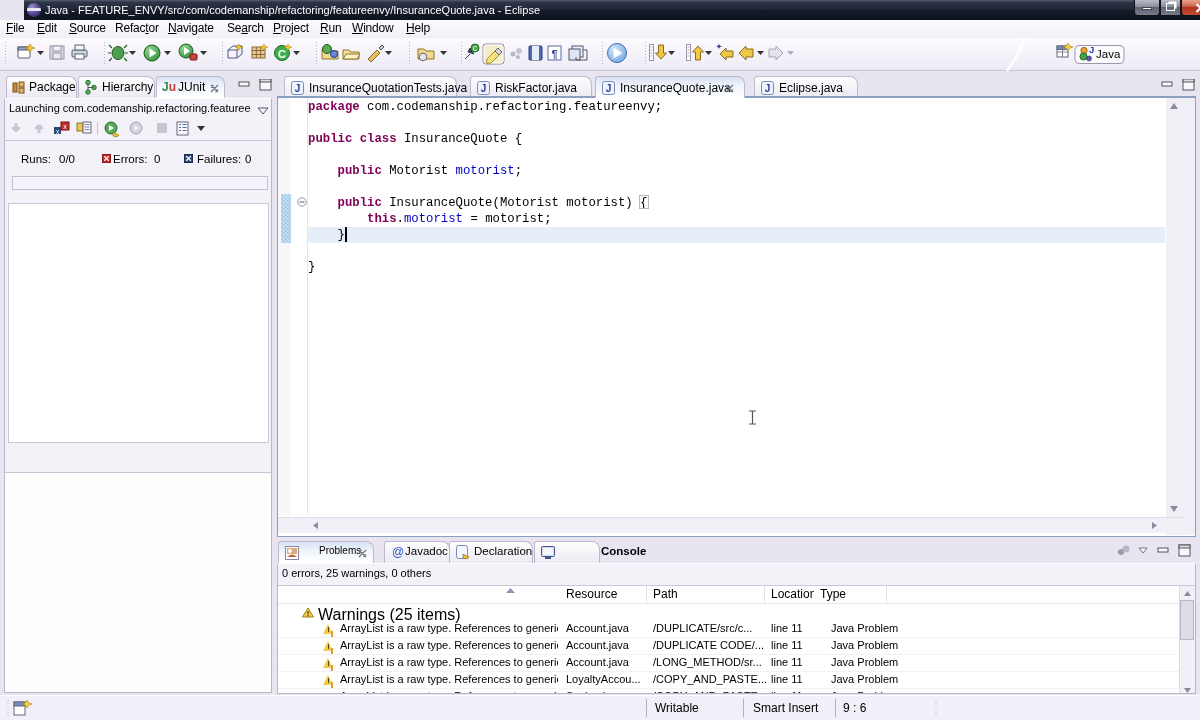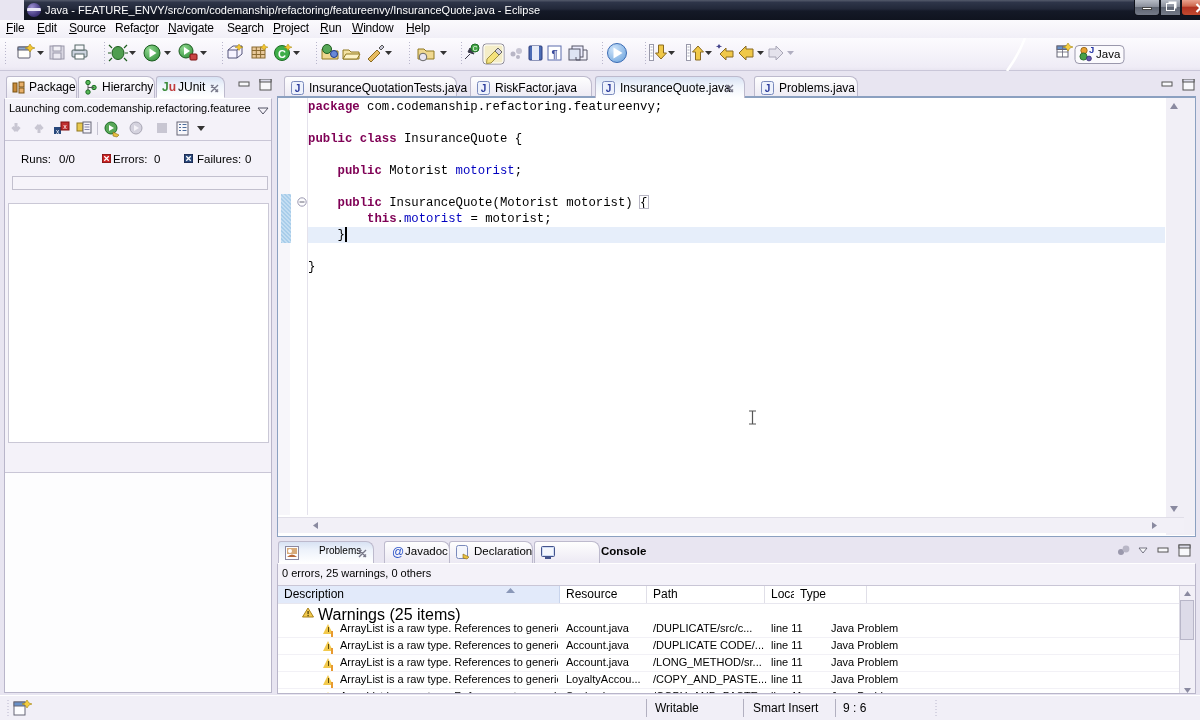"Problems.java" span.lbl { text: Problems.java -> Eclipse.java }
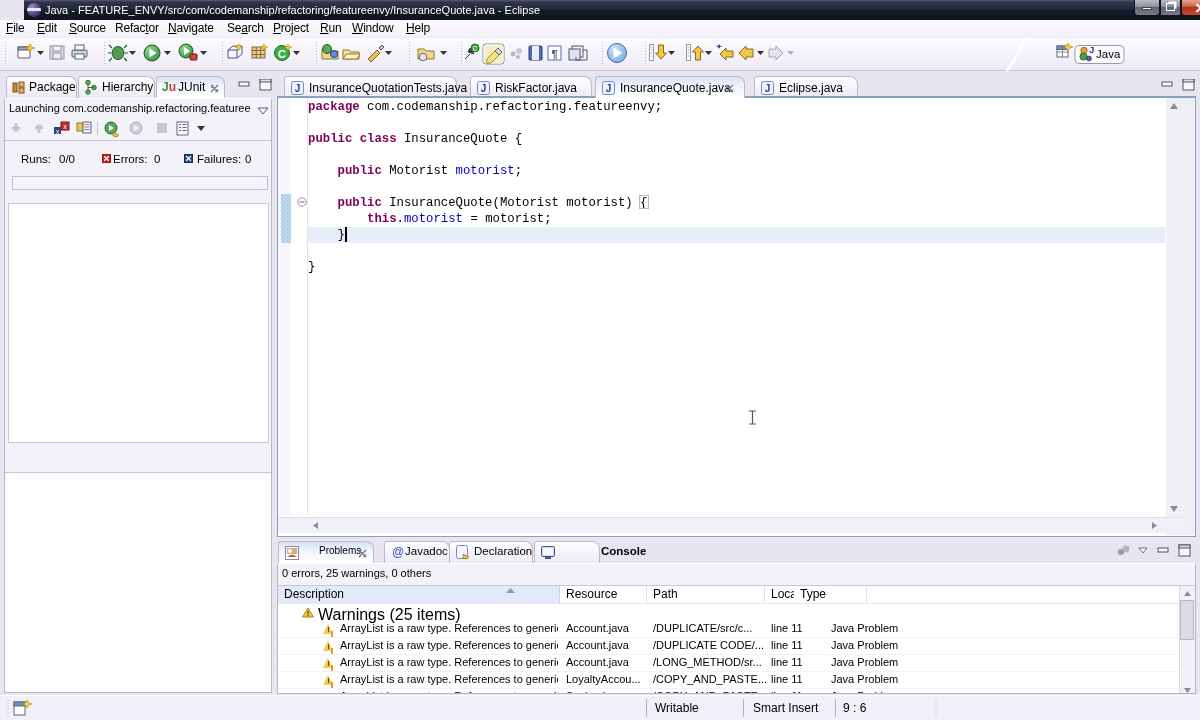"Description" div.hdrcell { html: <div>Description</div> -> none }
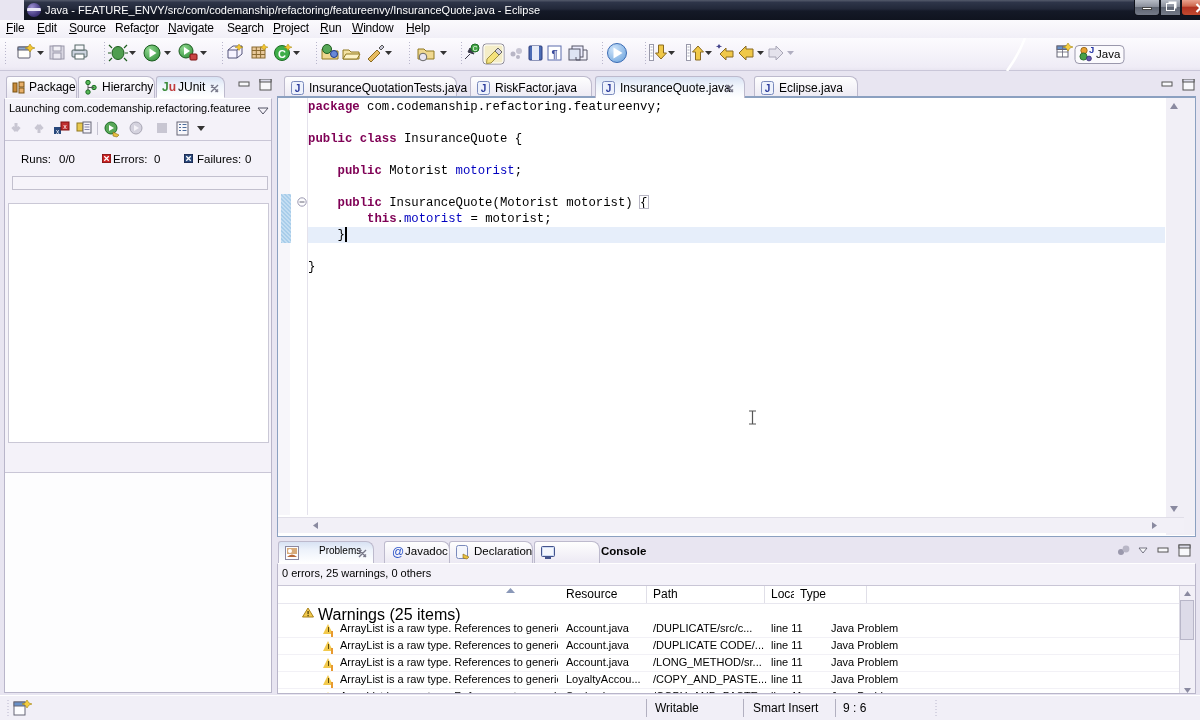"Type" div.hdrcell { left: 516px -> 536px }
